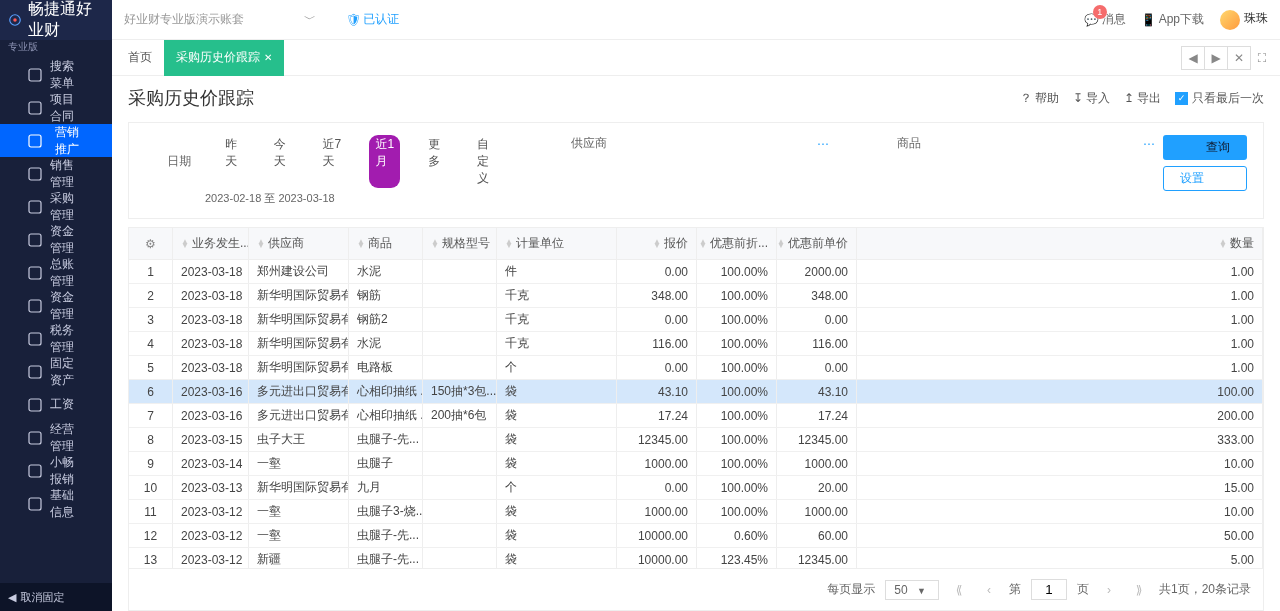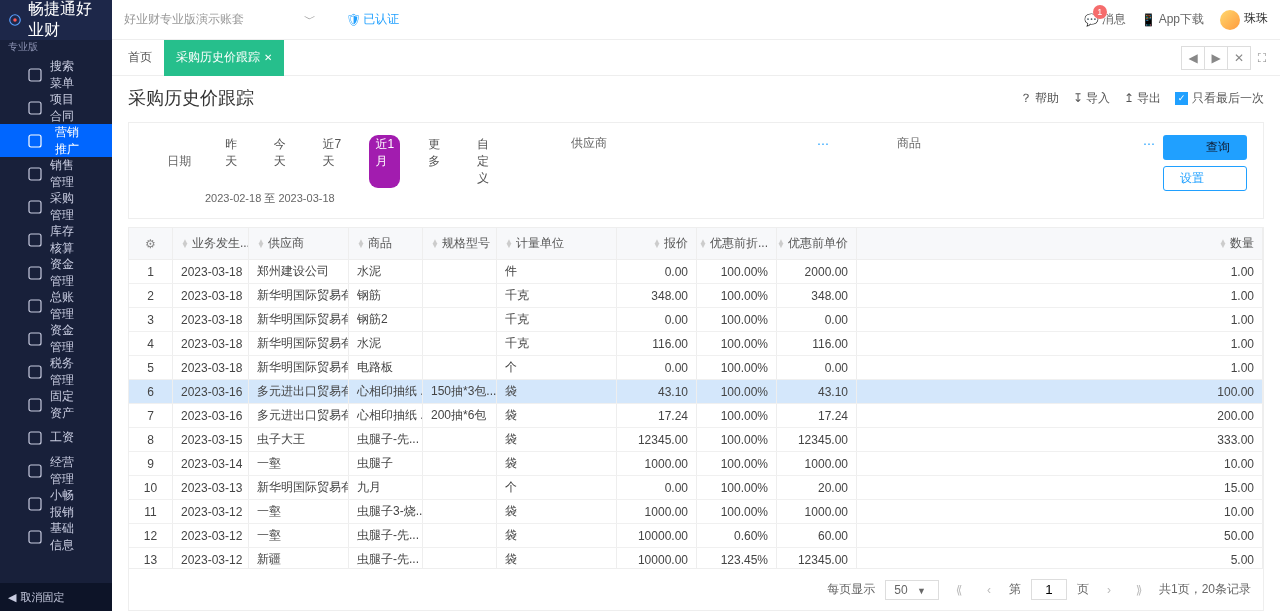"库存核算" div.sidebar-item { html: <div> <span> <svg> <rect></rect> </svg> </span> <span>库存核算</span> </div> -> none }
